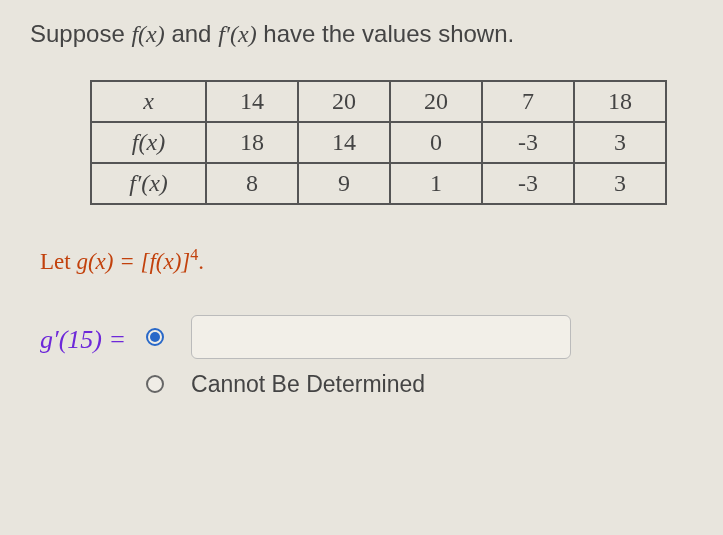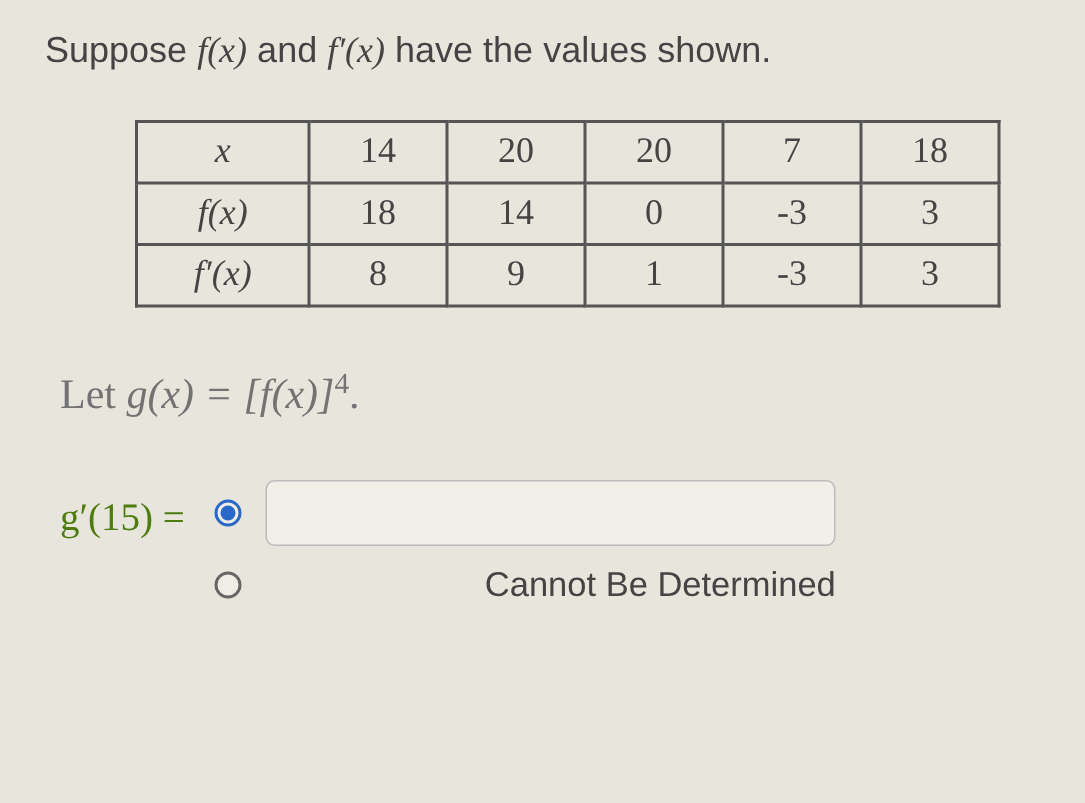"Let g(x) = [f(x)]4." .definition { color: #737373 -> #c2410c; font-size: 28px -> 23px }
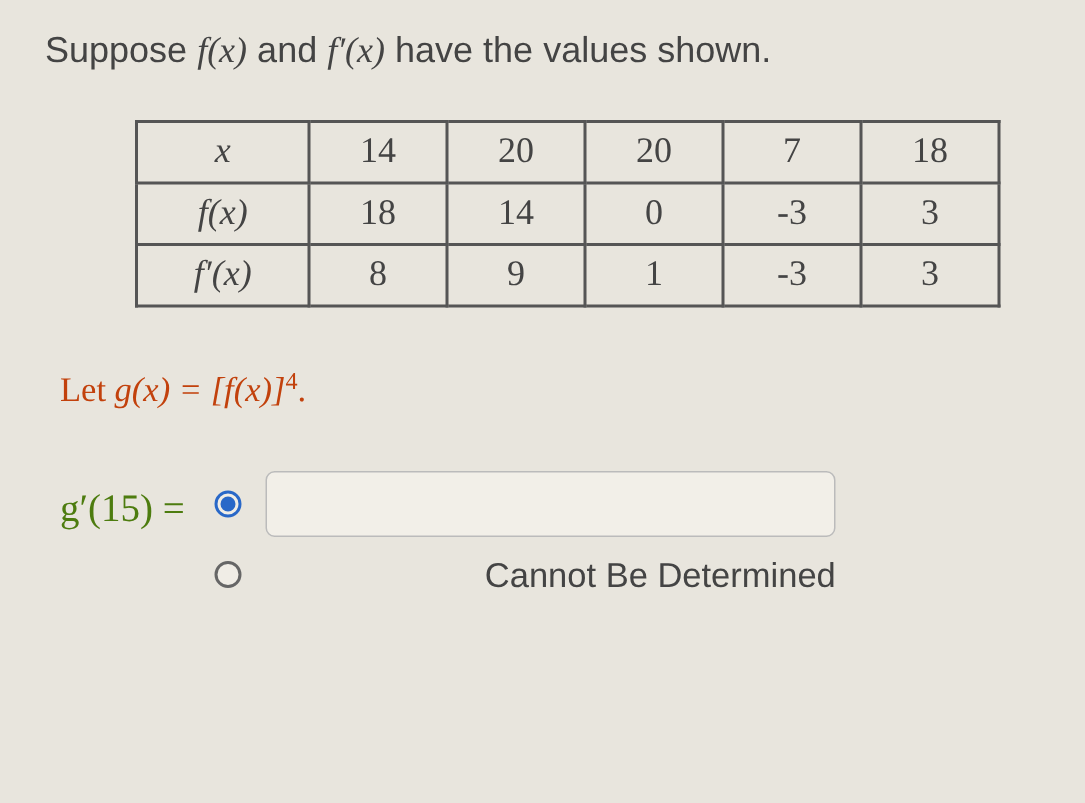"g′(15) =" .question-label { color: #4d7c0f -> #6d28d9; font-style: none -> italic }
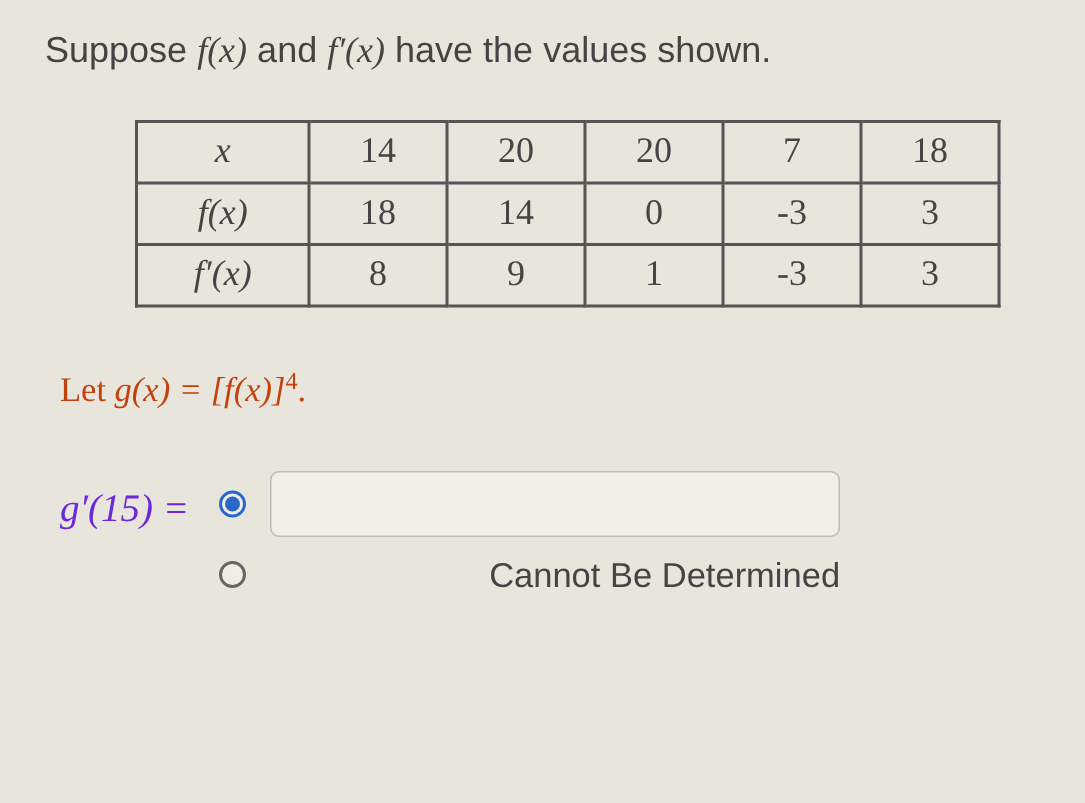"Cannot Be Determined" .option-row { gap: 16px -> 27px; justify-content: space-between -> none }
